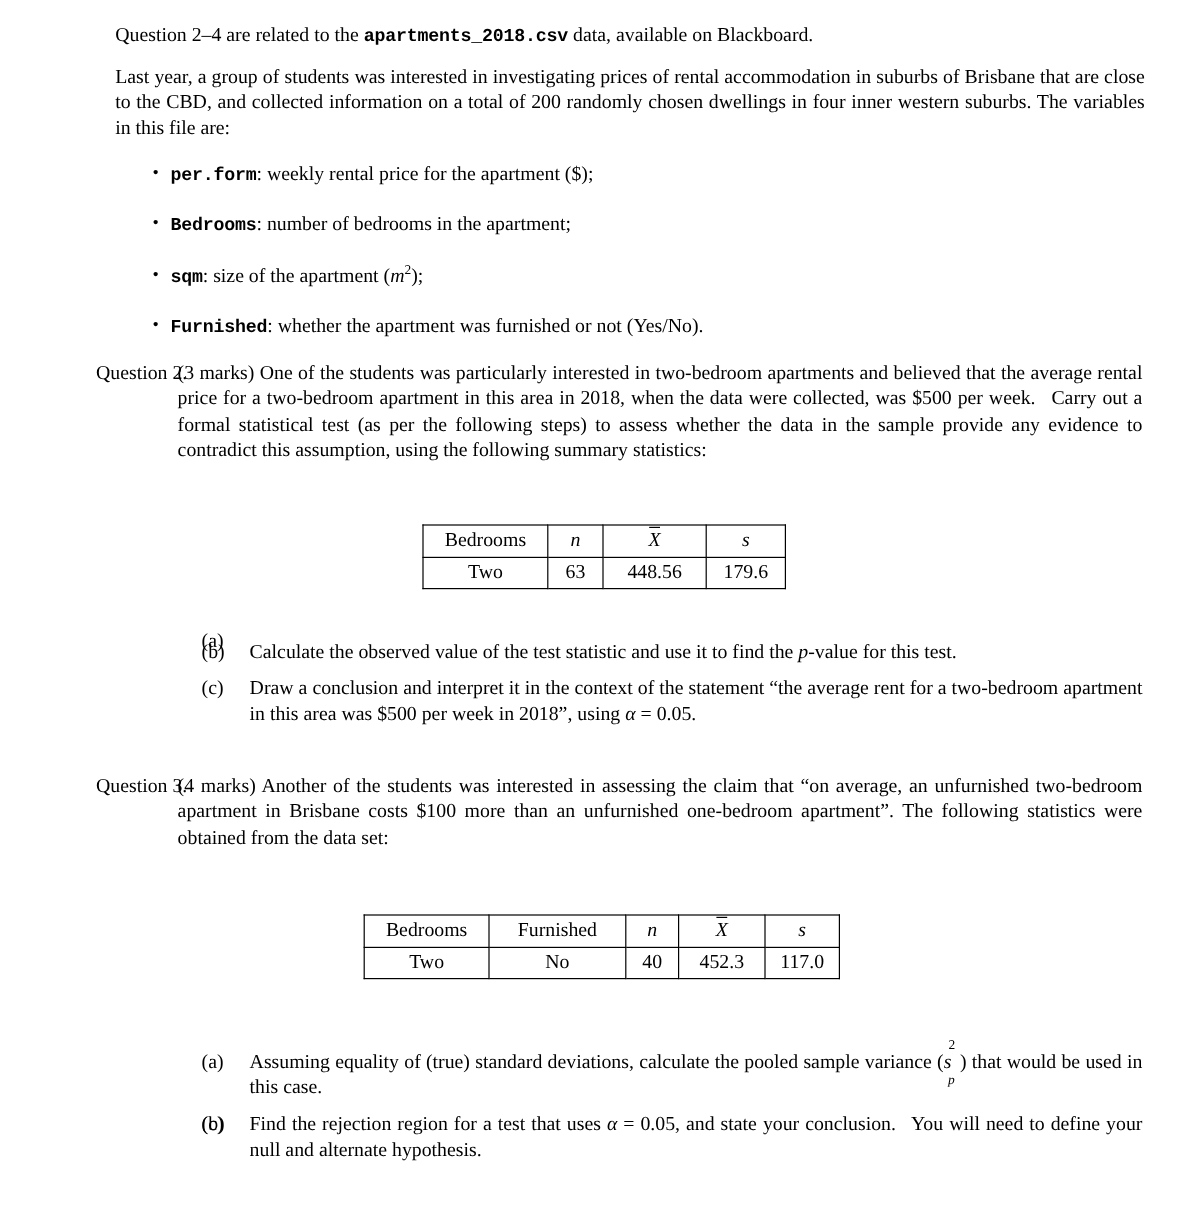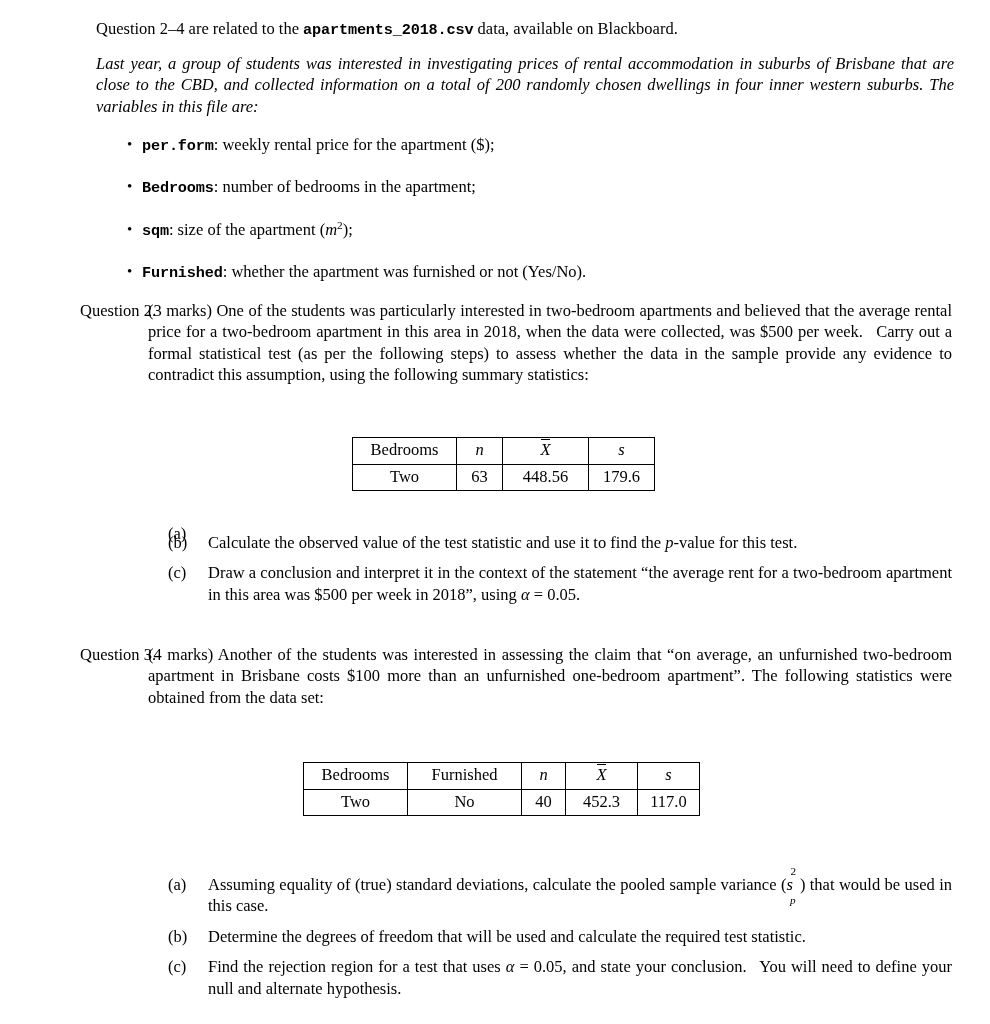"Last year, a group of" .para { font-style: italic -> none }
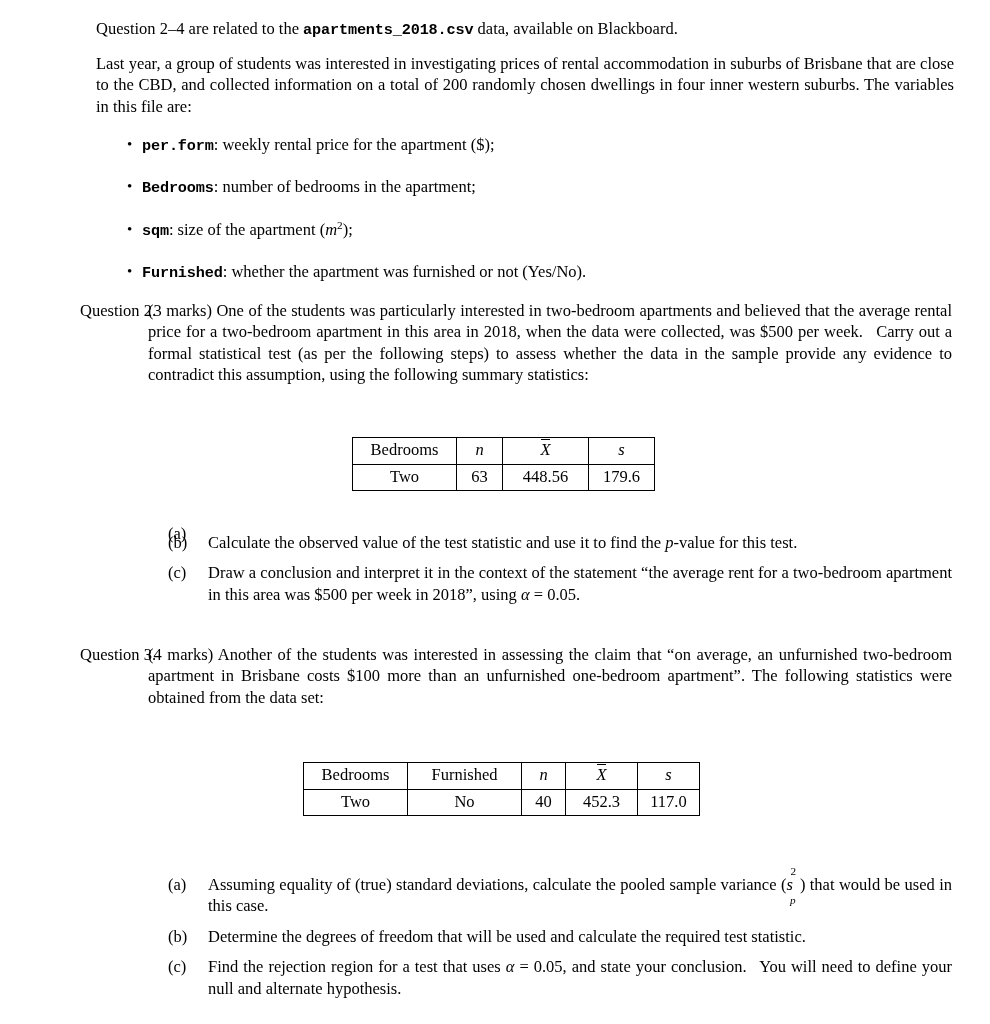"Determine the degrees of freedom" span { html: <span>Determine the degrees of freedom that will be used and calculate the required test statistic.</span> -> none }
